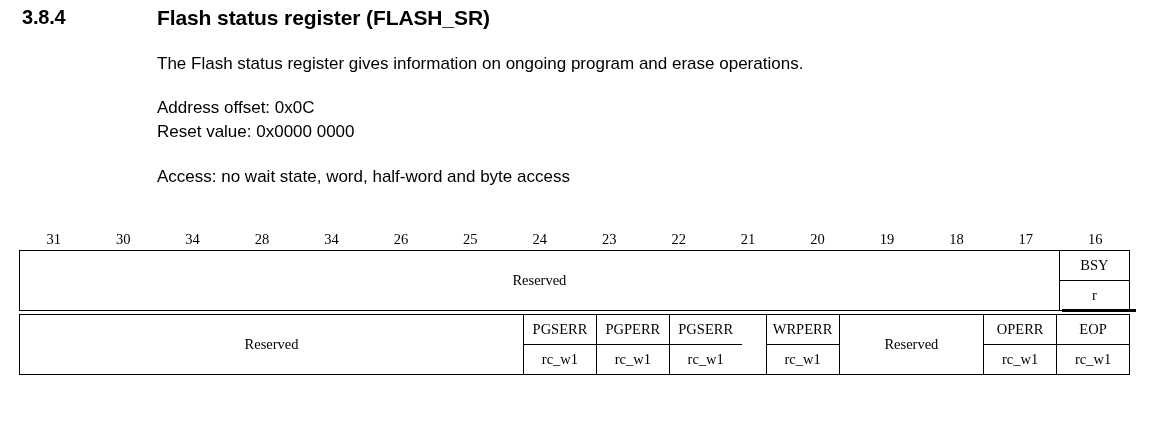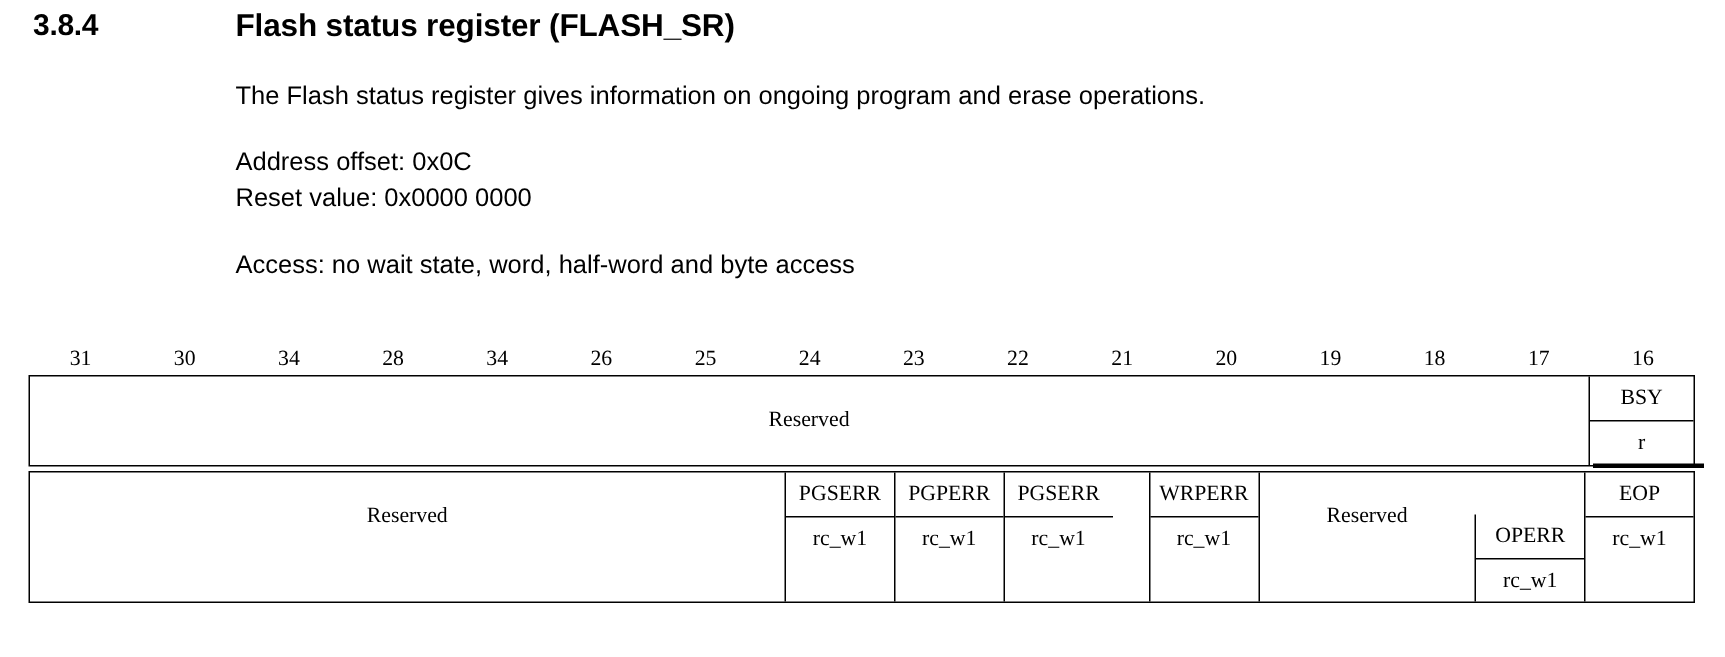"OPERR" div.cell { margin-top: 28px -> none }
